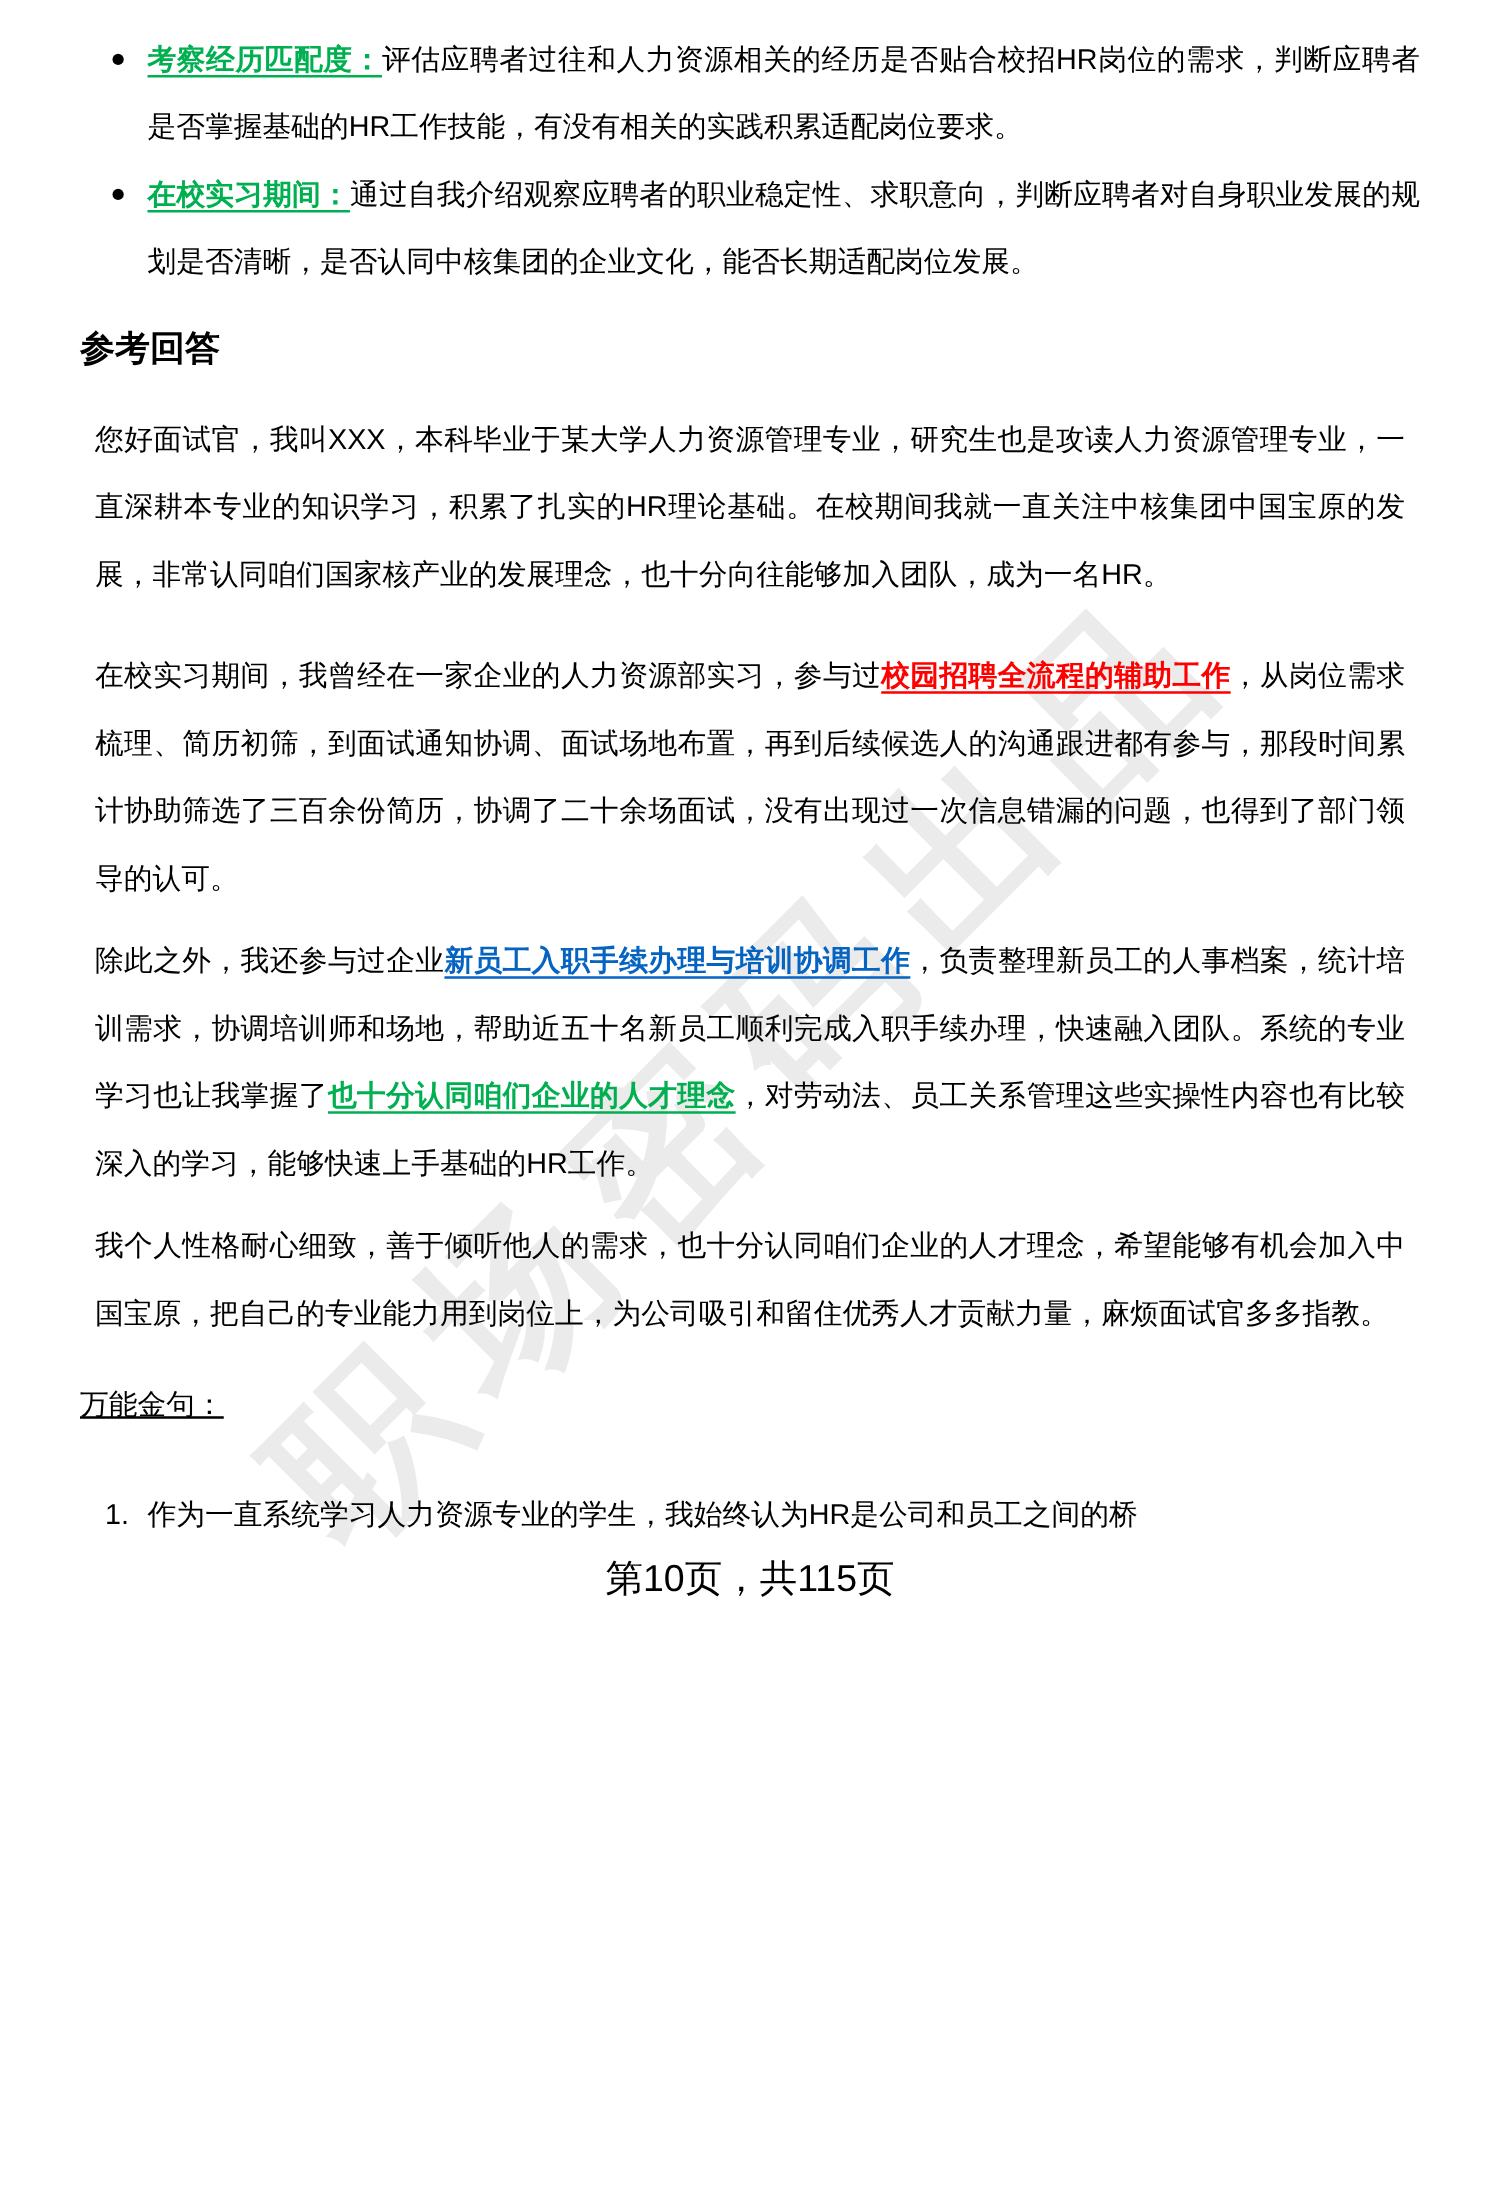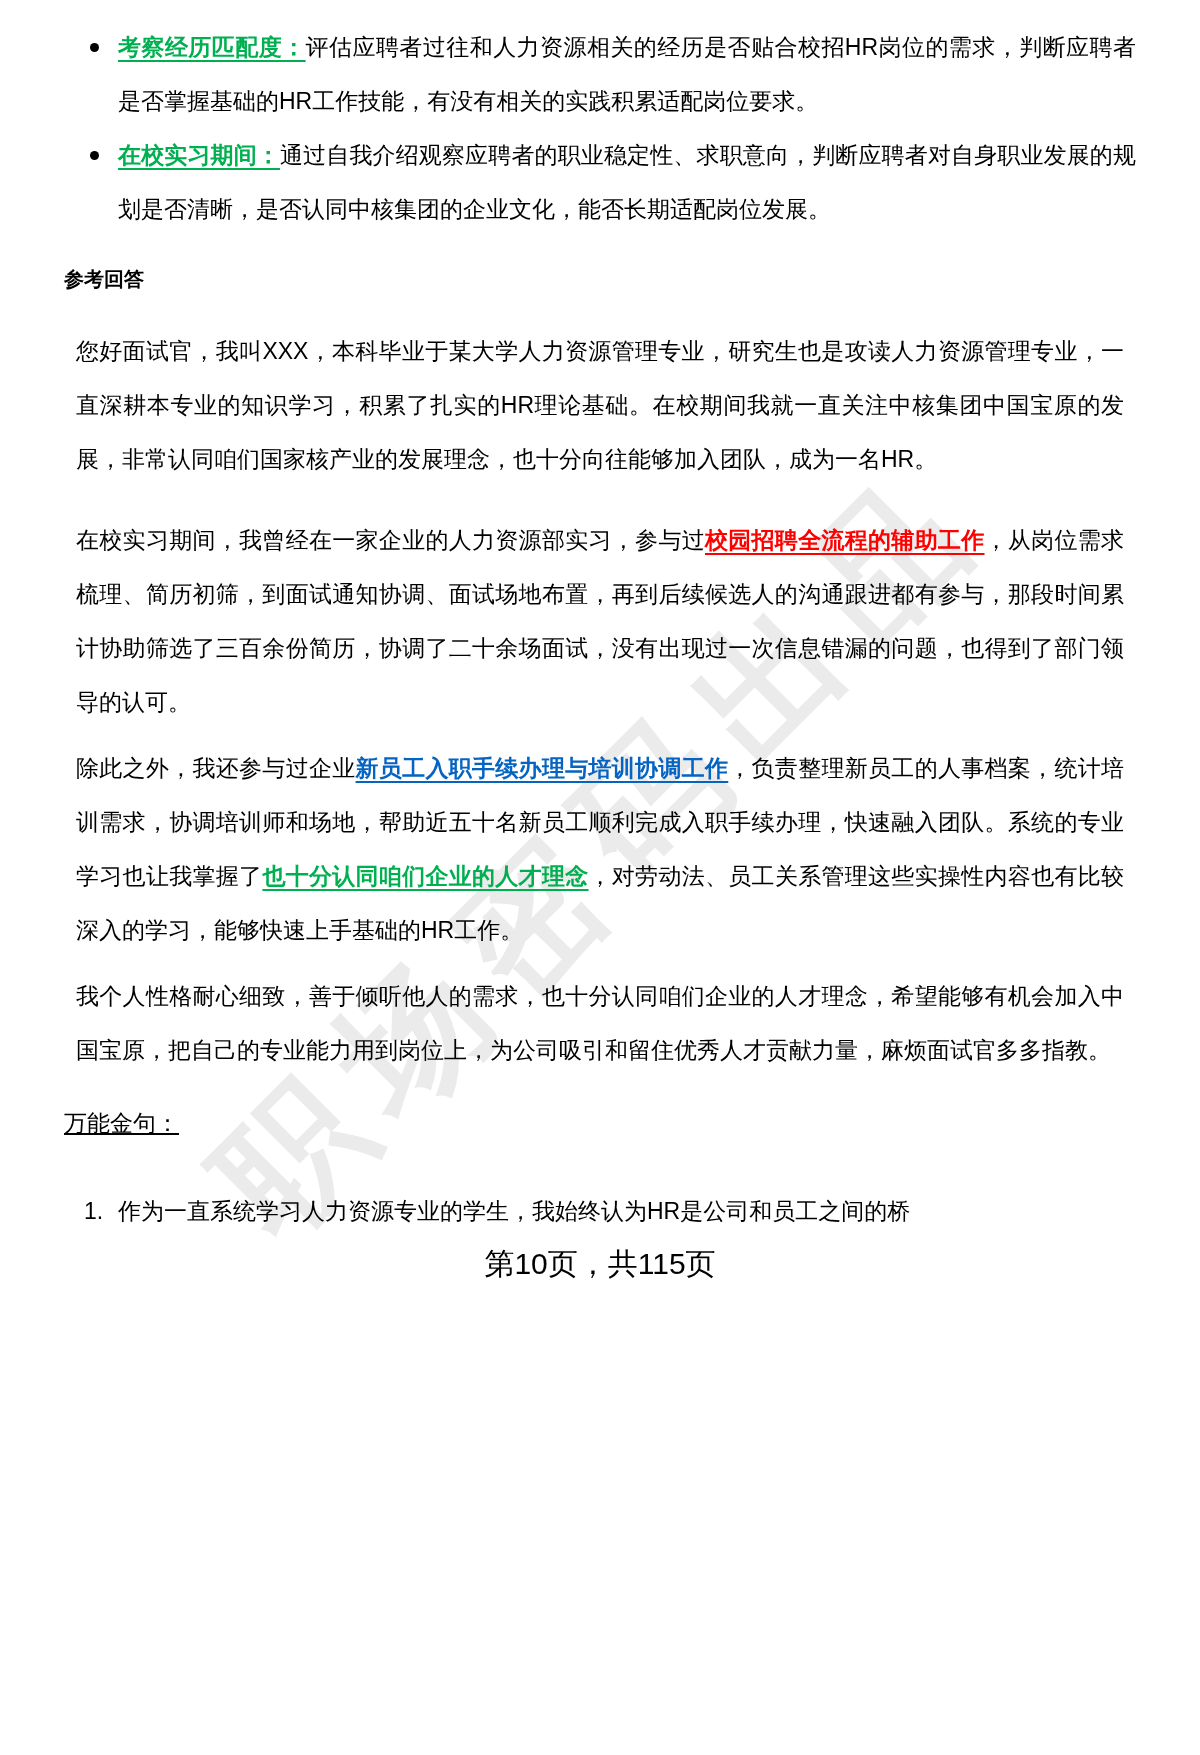"参考回答" .section-heading { font-size: 20px -> 28px }
